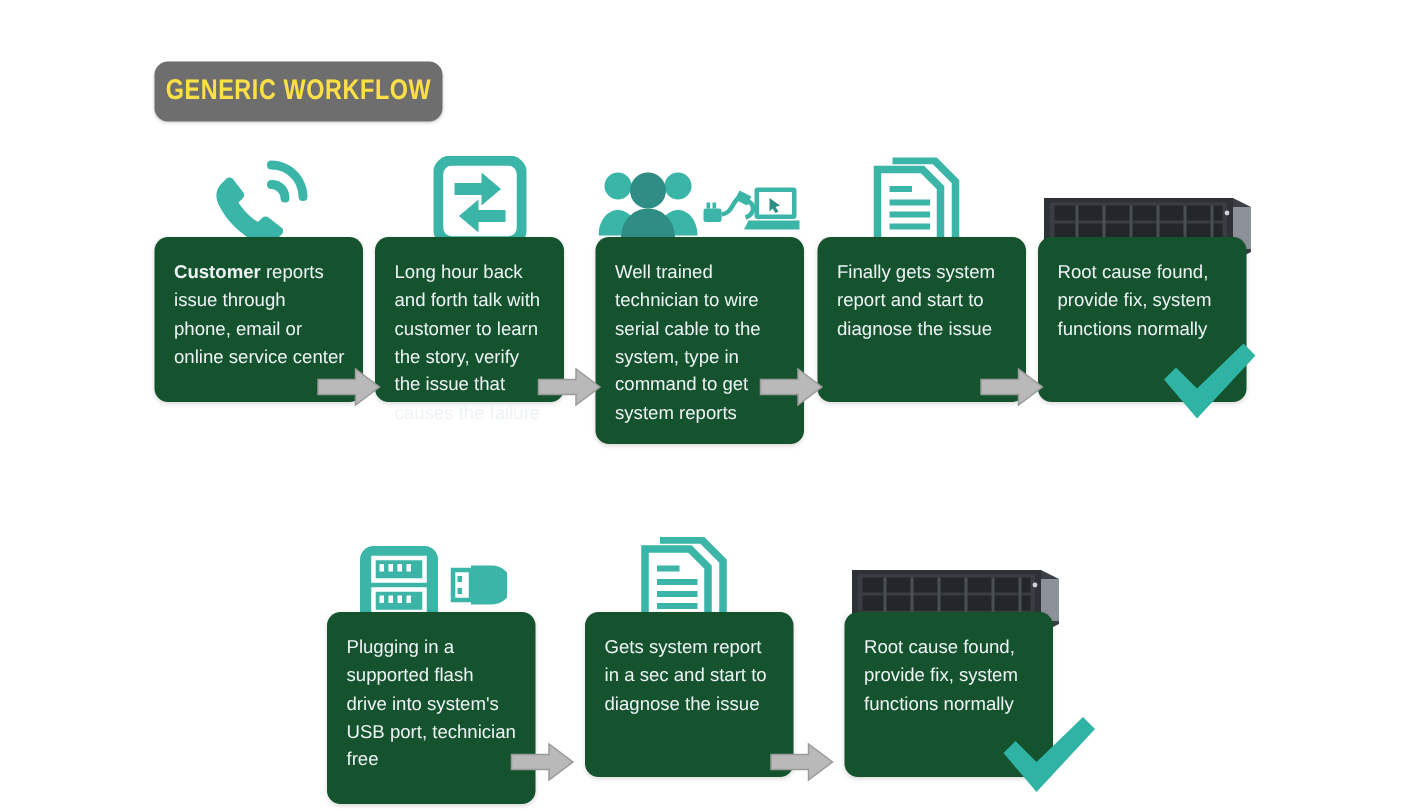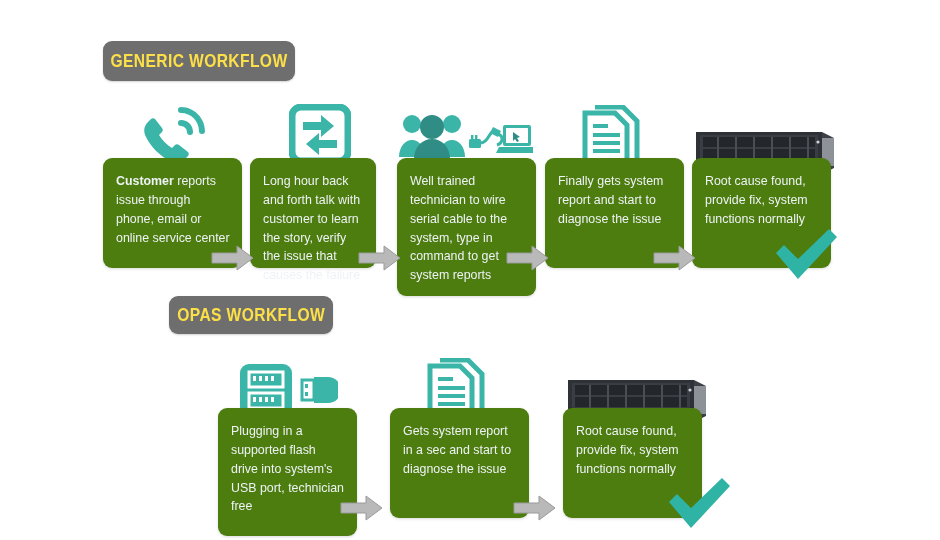"Customer reports issue through phone," .card { background: #4d7c0f -> #14532d }
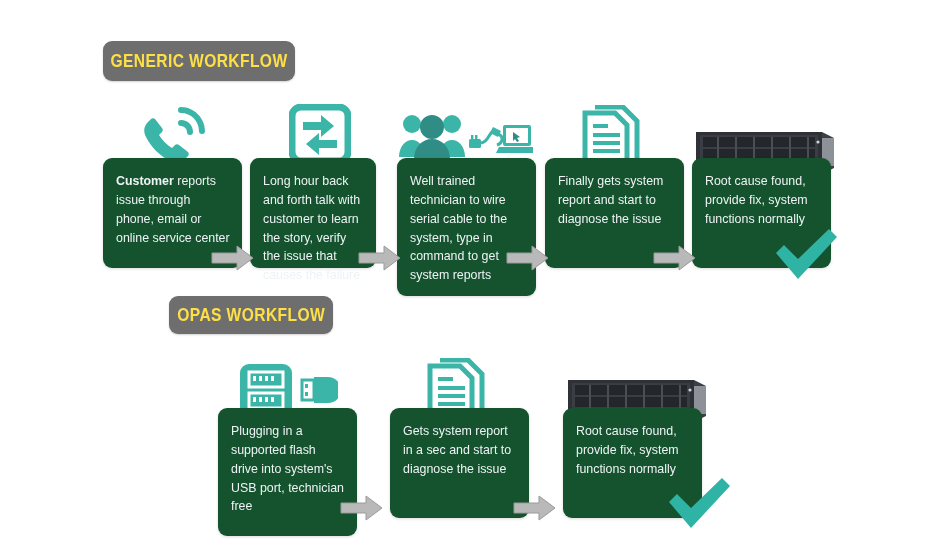"OPAS WORKFLOW" div.badge { html: <div> <span>OPAS WORKFLOW</span> </div> -> none }
